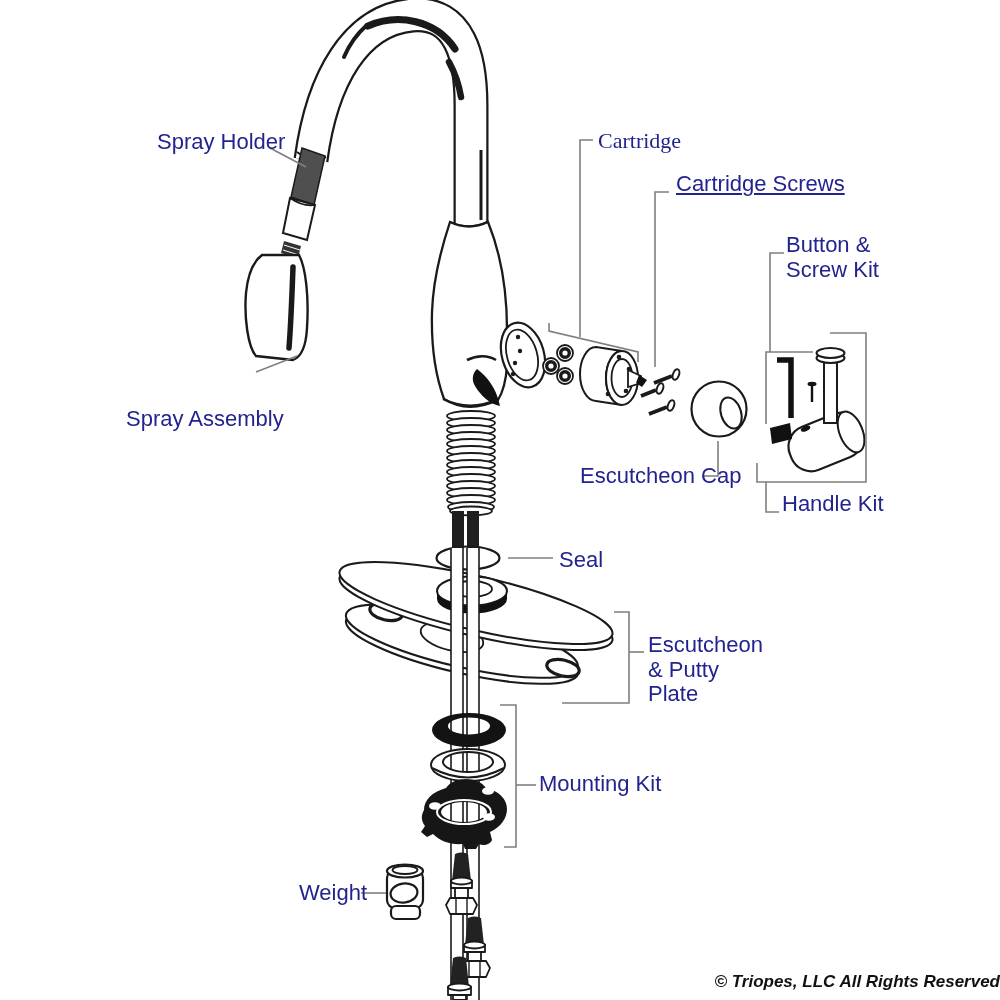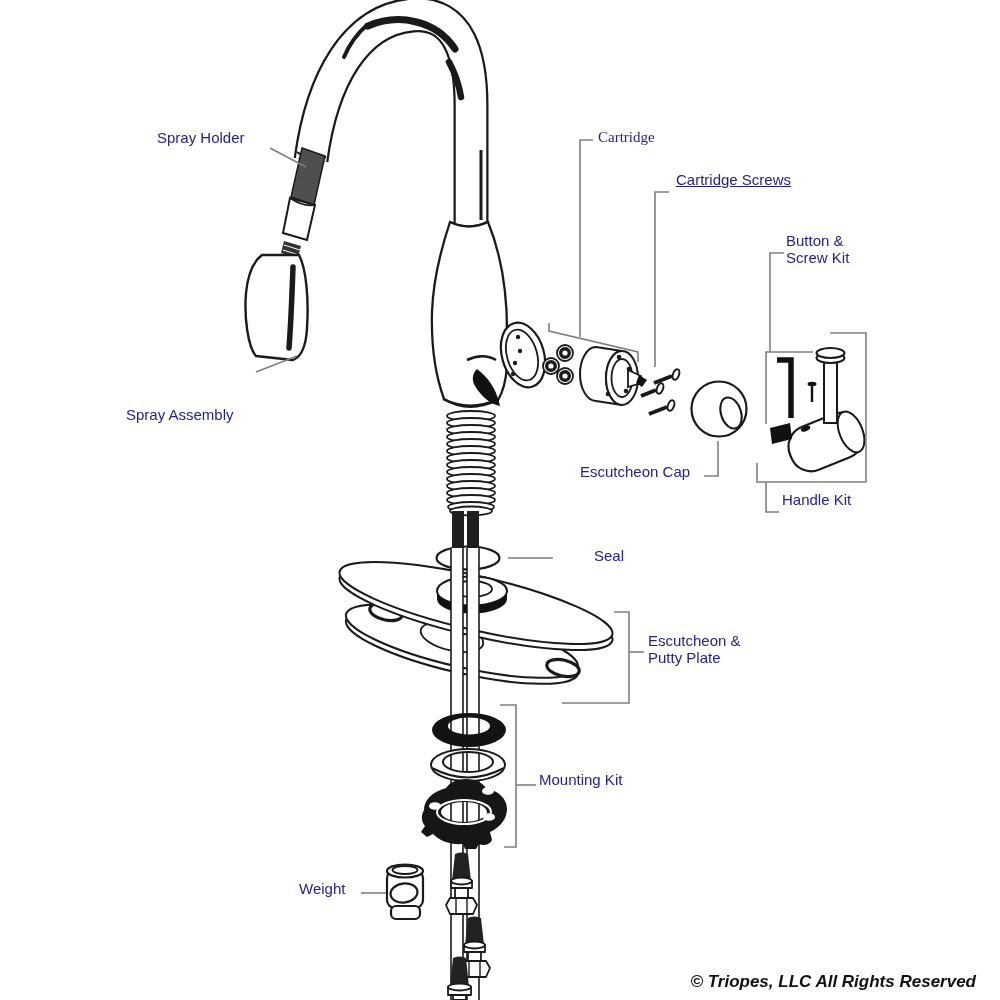"Spray Holder" .label { font-size: 15px -> 22px }
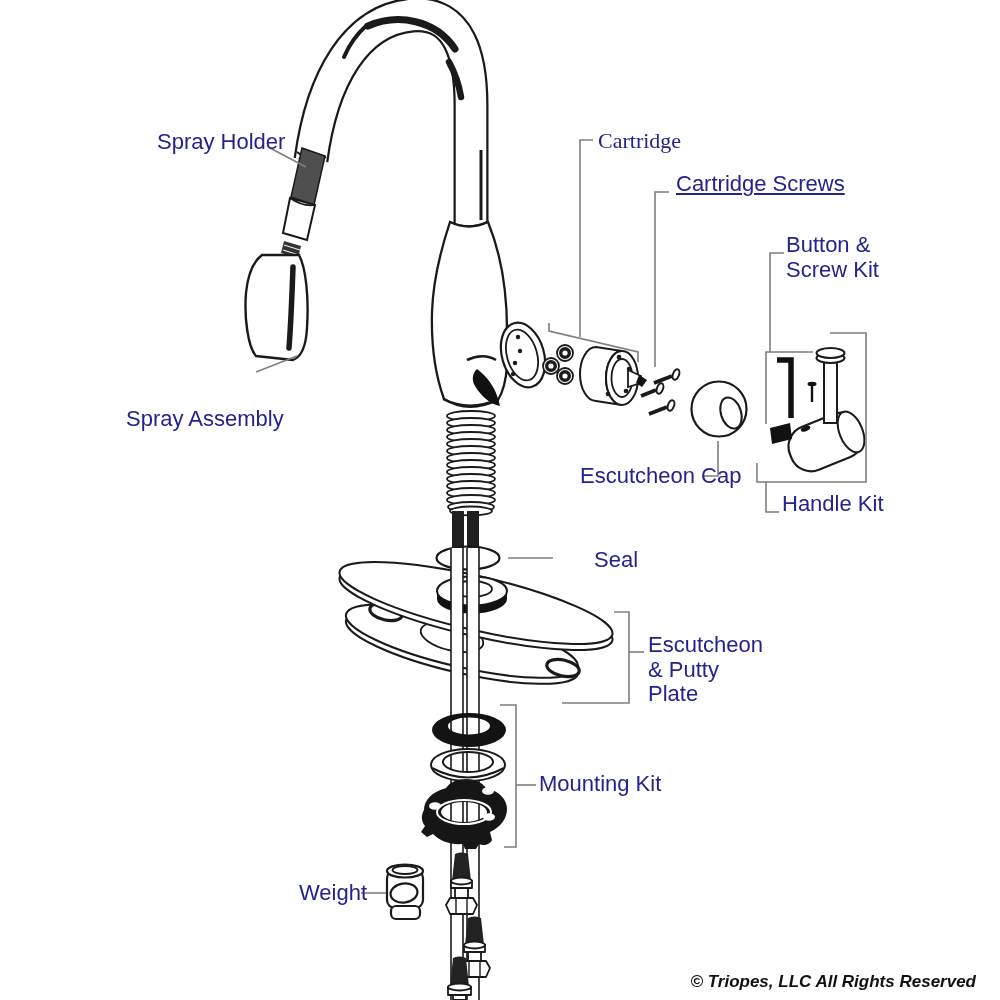"Seal" div.label { margin-left: 35px -> none }
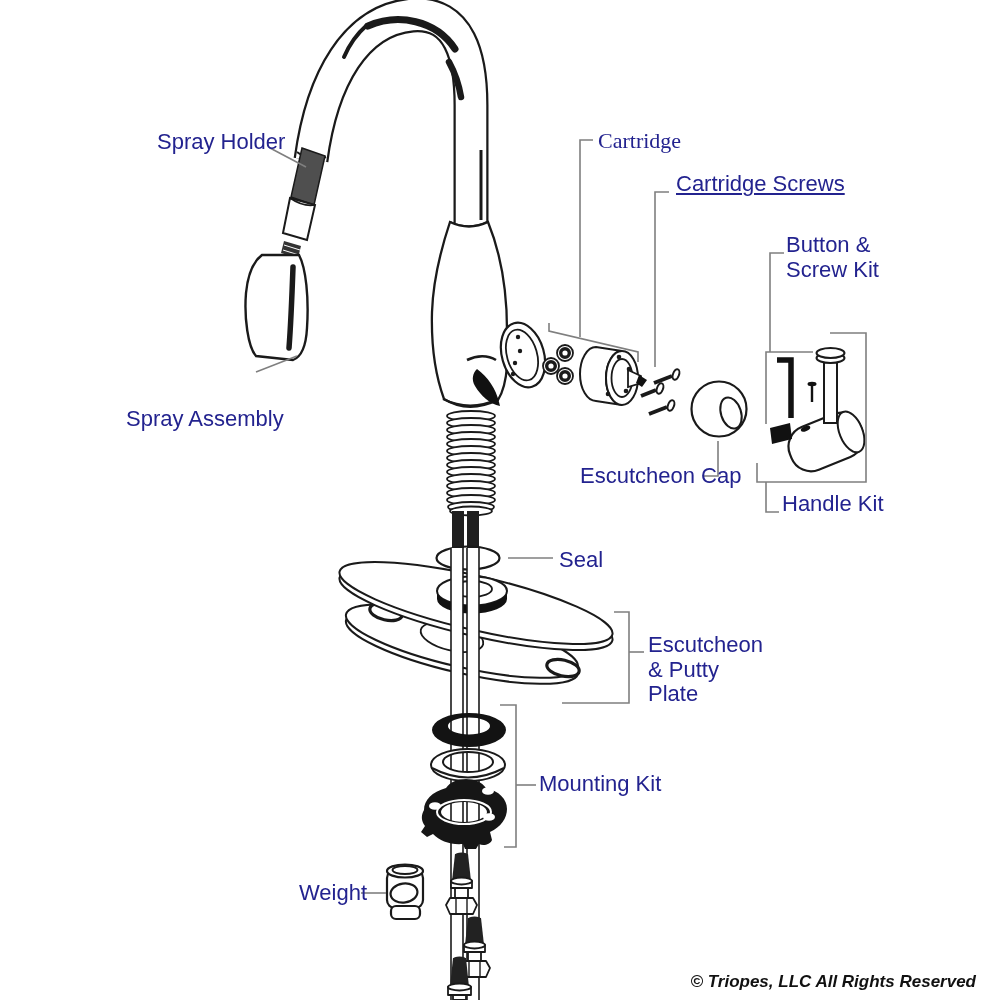"© Triopes, LLC All Rights" div.copyright { right: 24px -> 0 }
